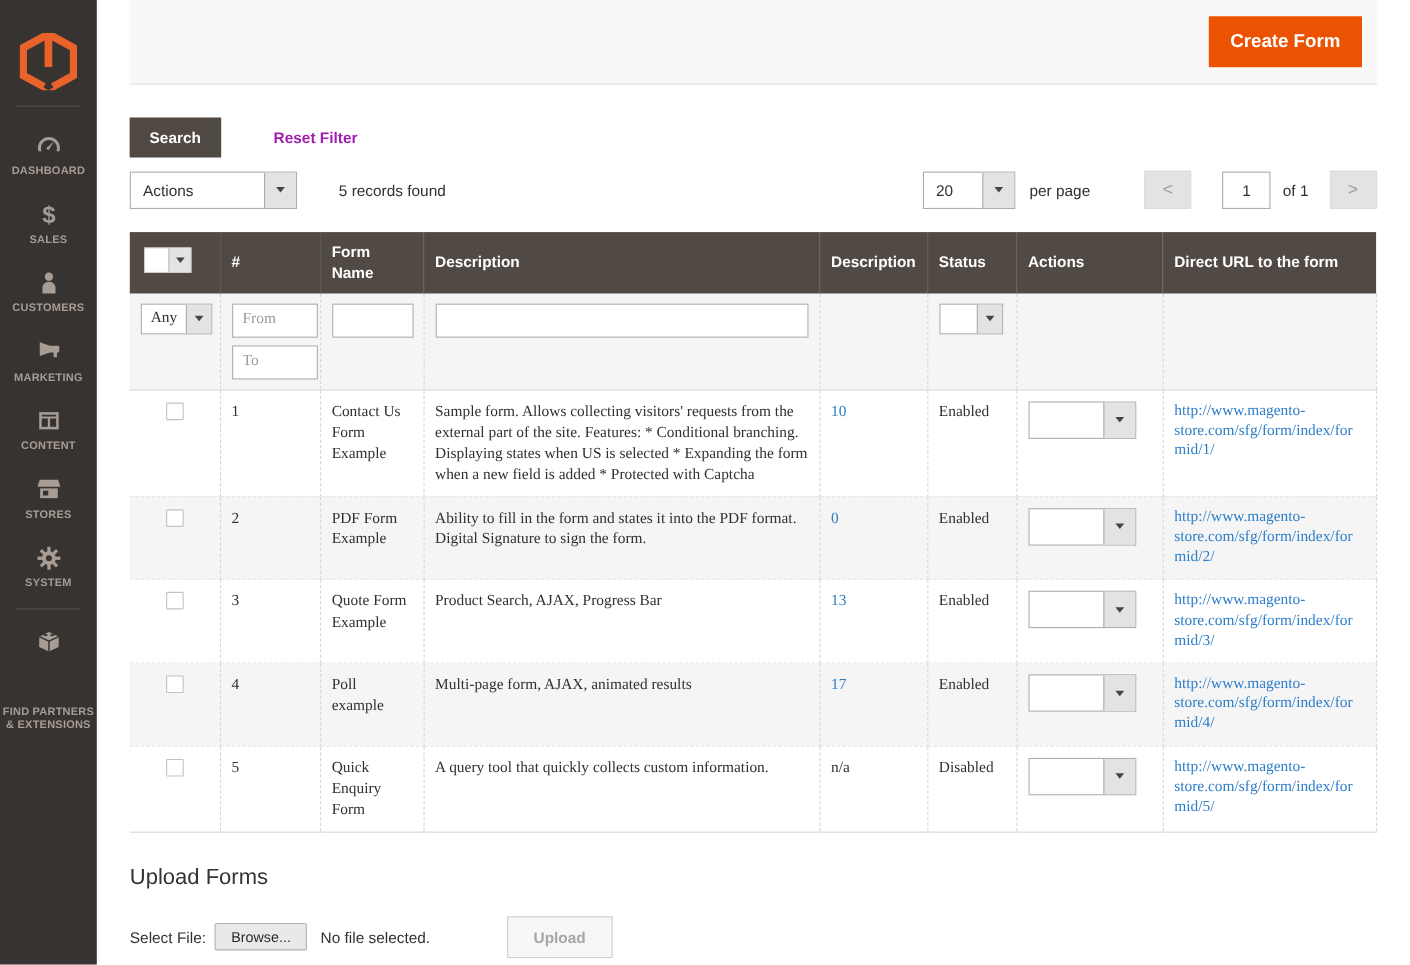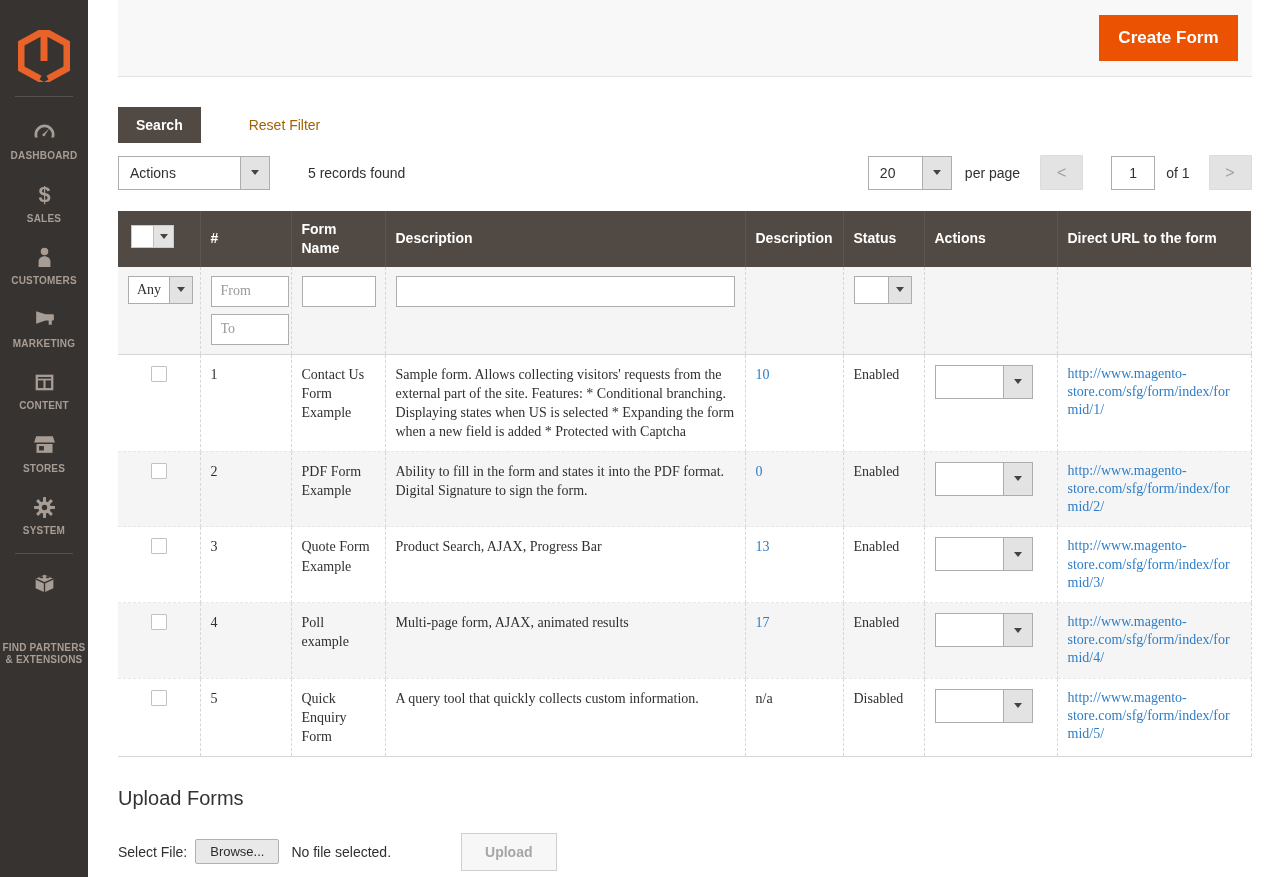"Reset Filter" .reset-link { color: #a16207 -> #a21caf; font-weight: 400 -> 700 }
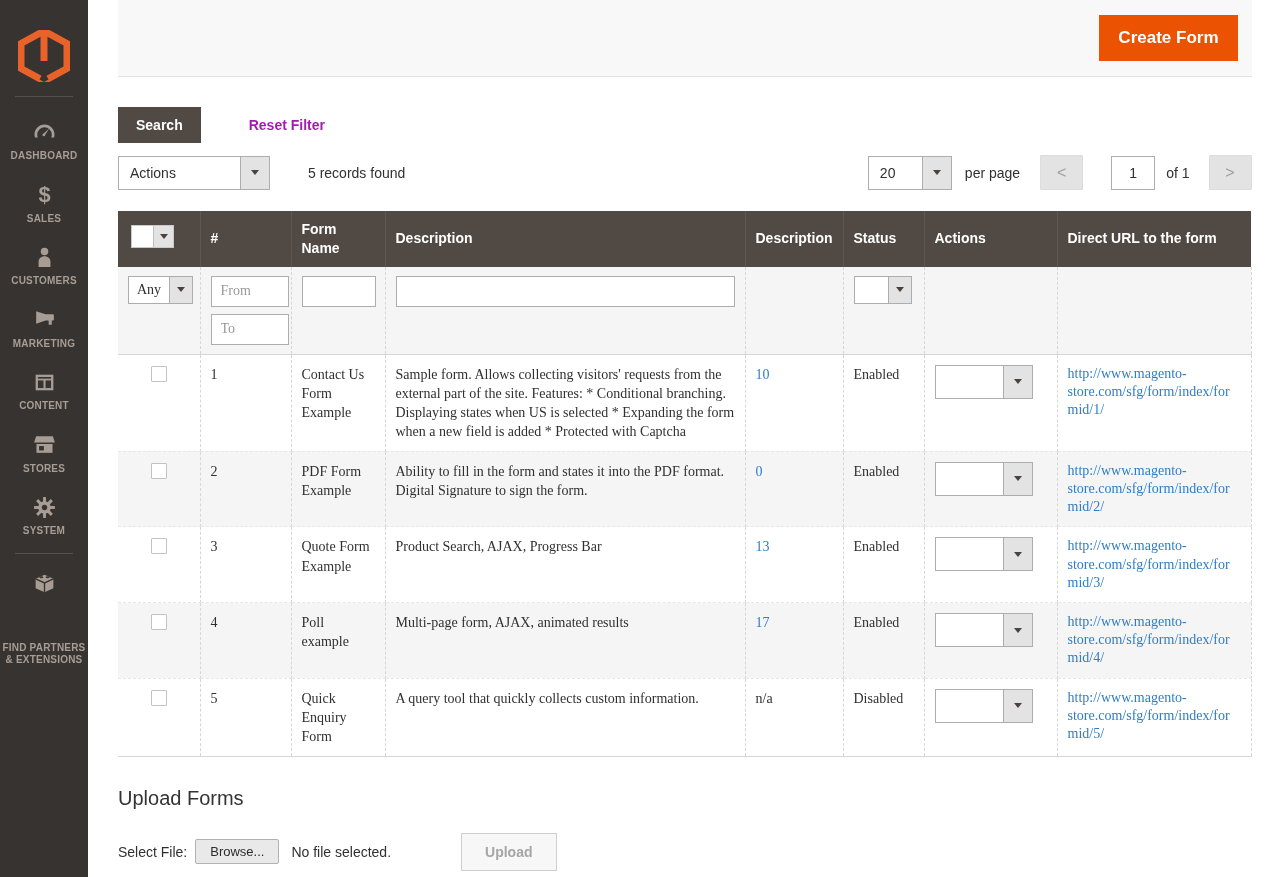"per page" .pp-label { margin-right: 20px -> 49px }
